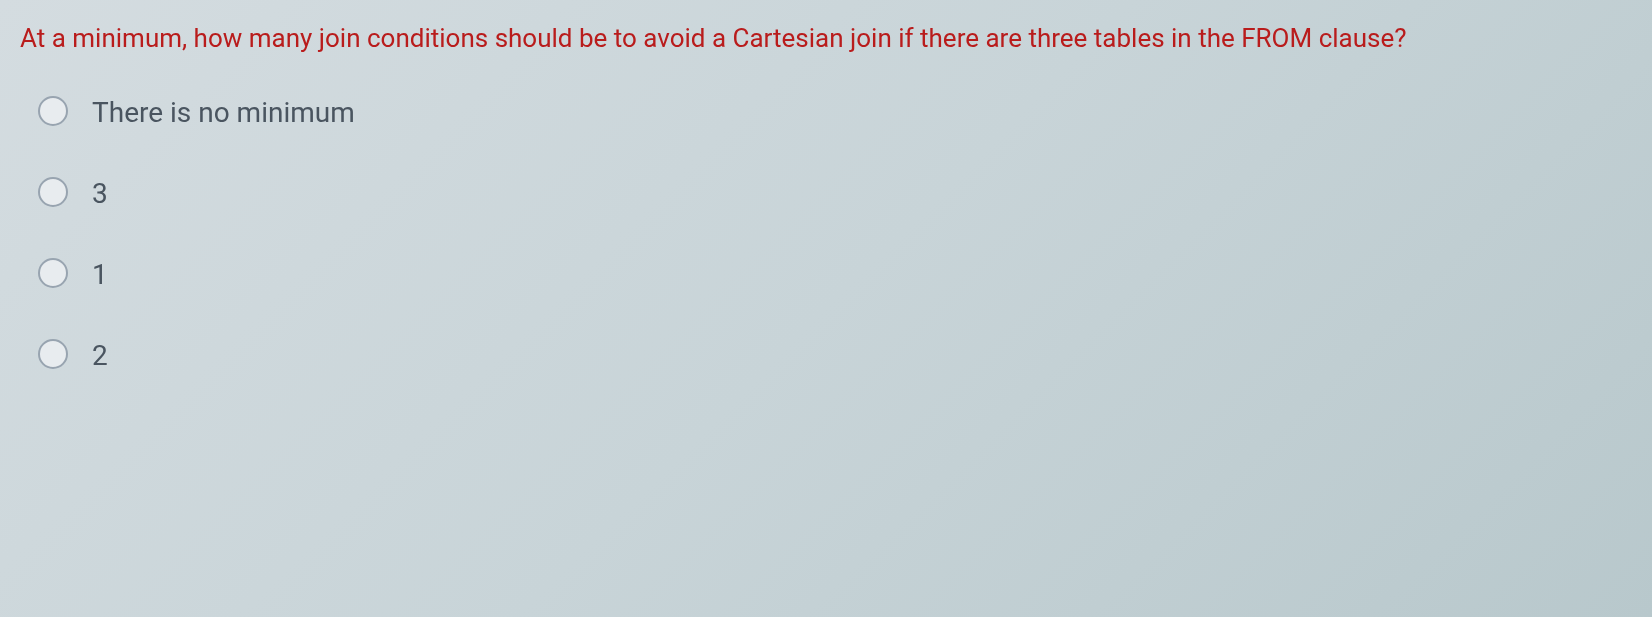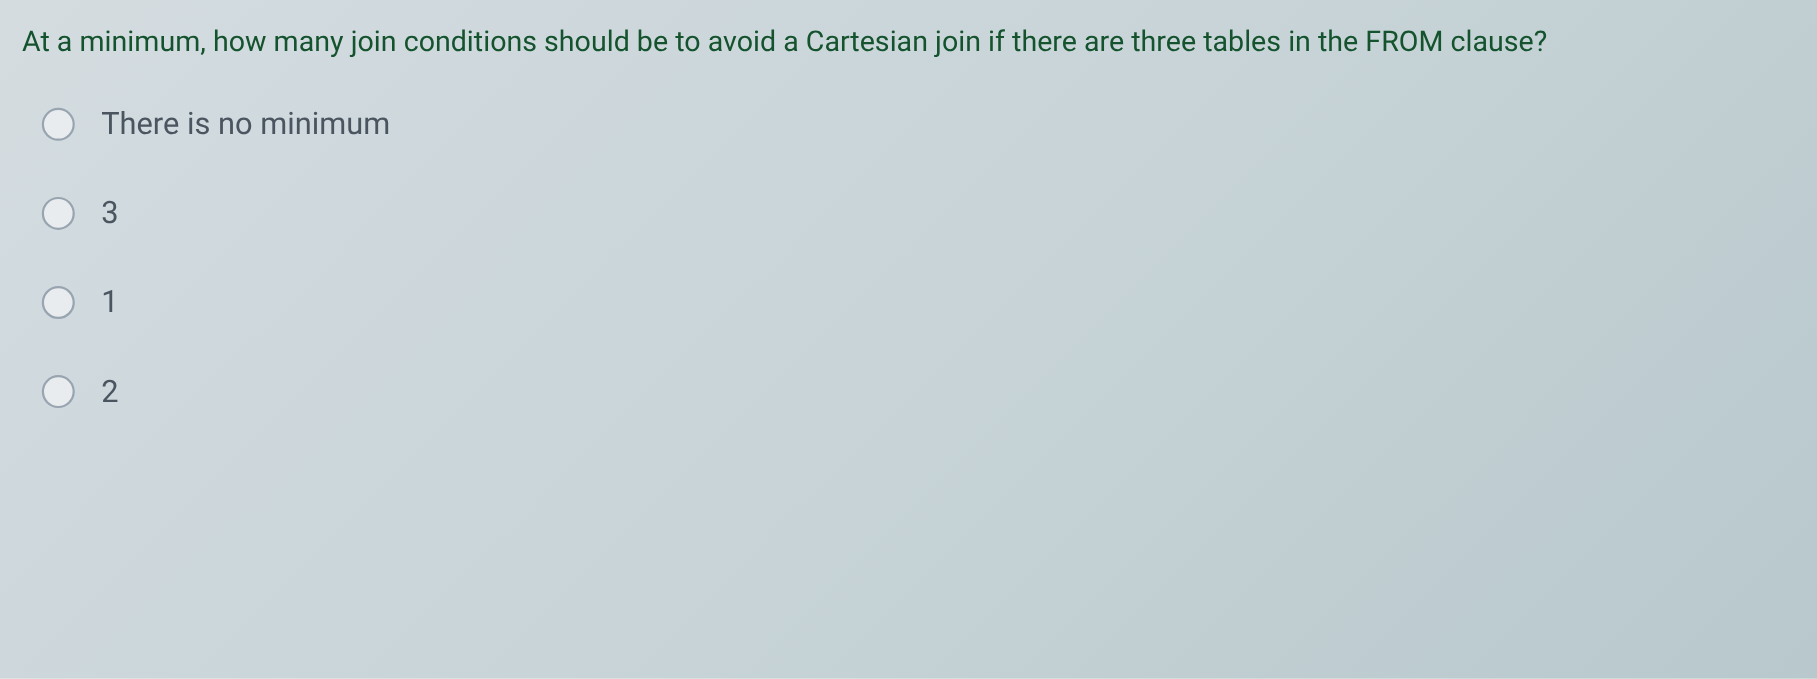"At a minimum, how many" .question-text { color: #14532d -> #b91c1c }
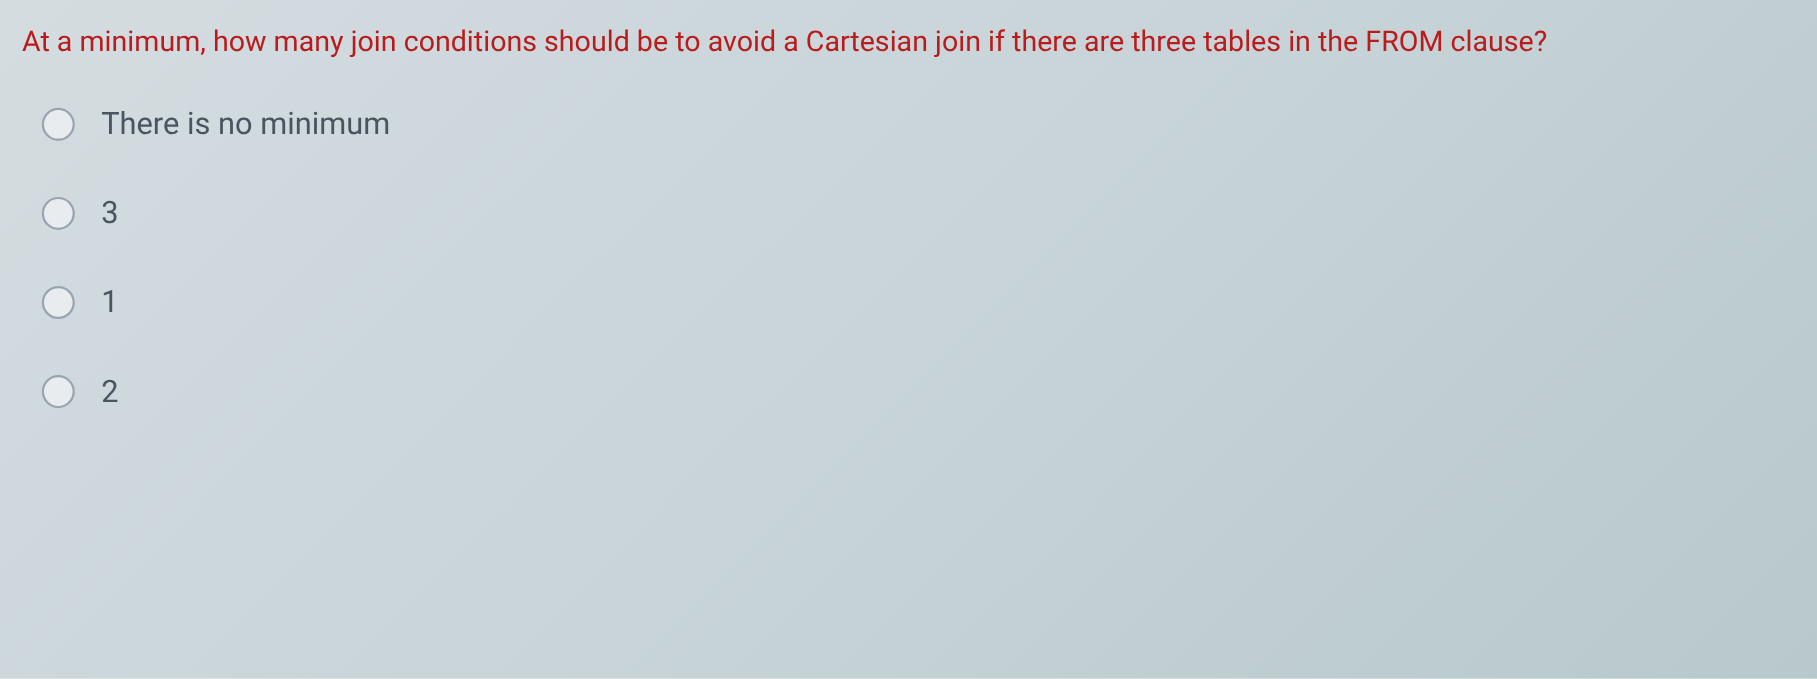"There is no minimum" .option { align-items: center -> flex-start }
